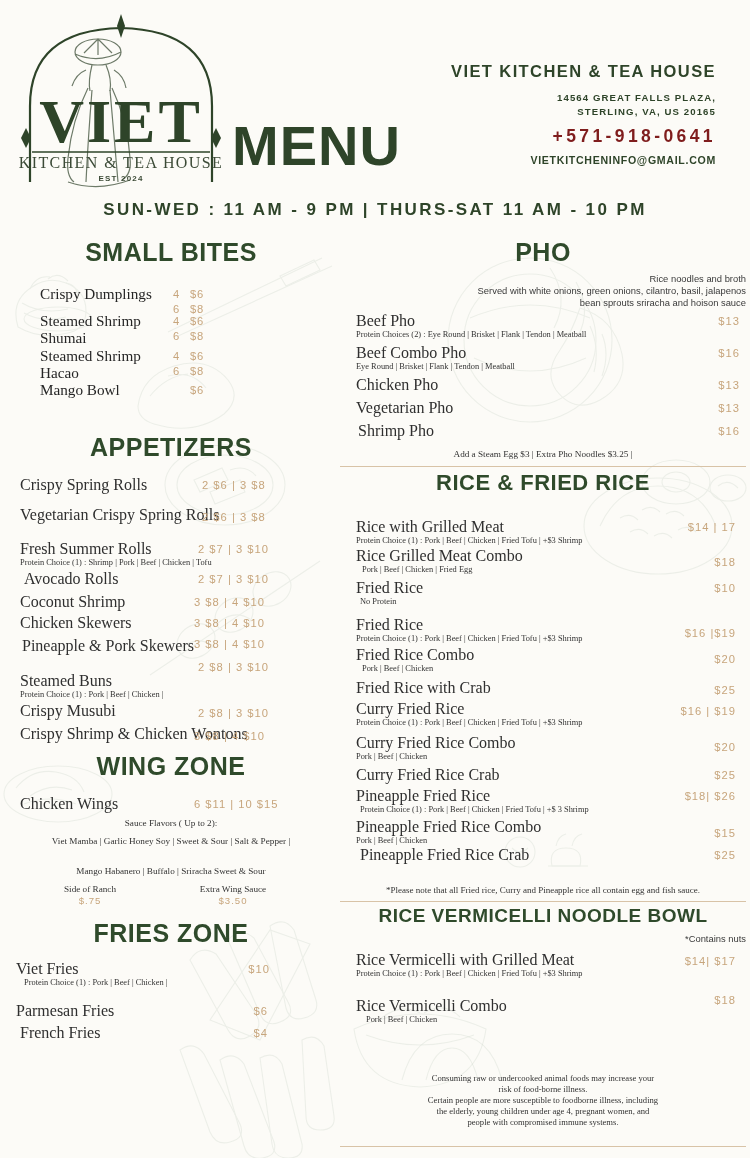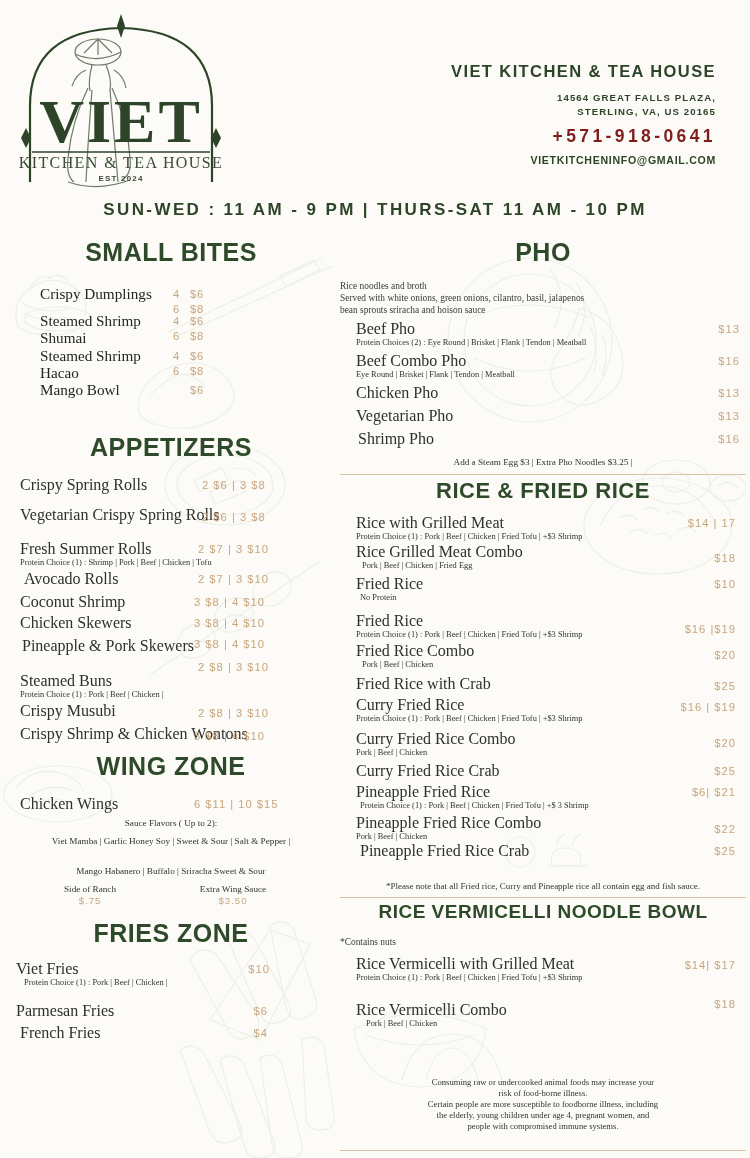"MENU" div.menu-word { html: none -> <div>MENU</div> }
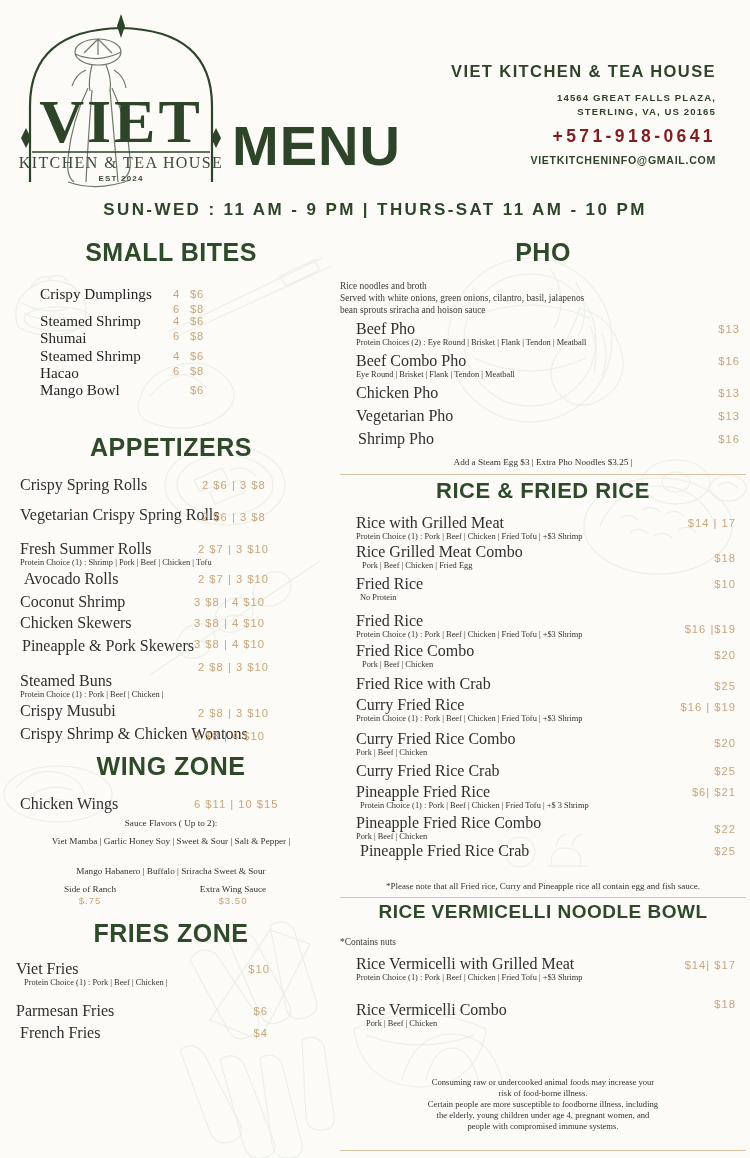"Rice noodles and broth" .sec-sub { font-family: Liberation Serif, serif -> Liberation Sans, sans-serif; margin-top: 14px -> 6px; text-align: left -> right }
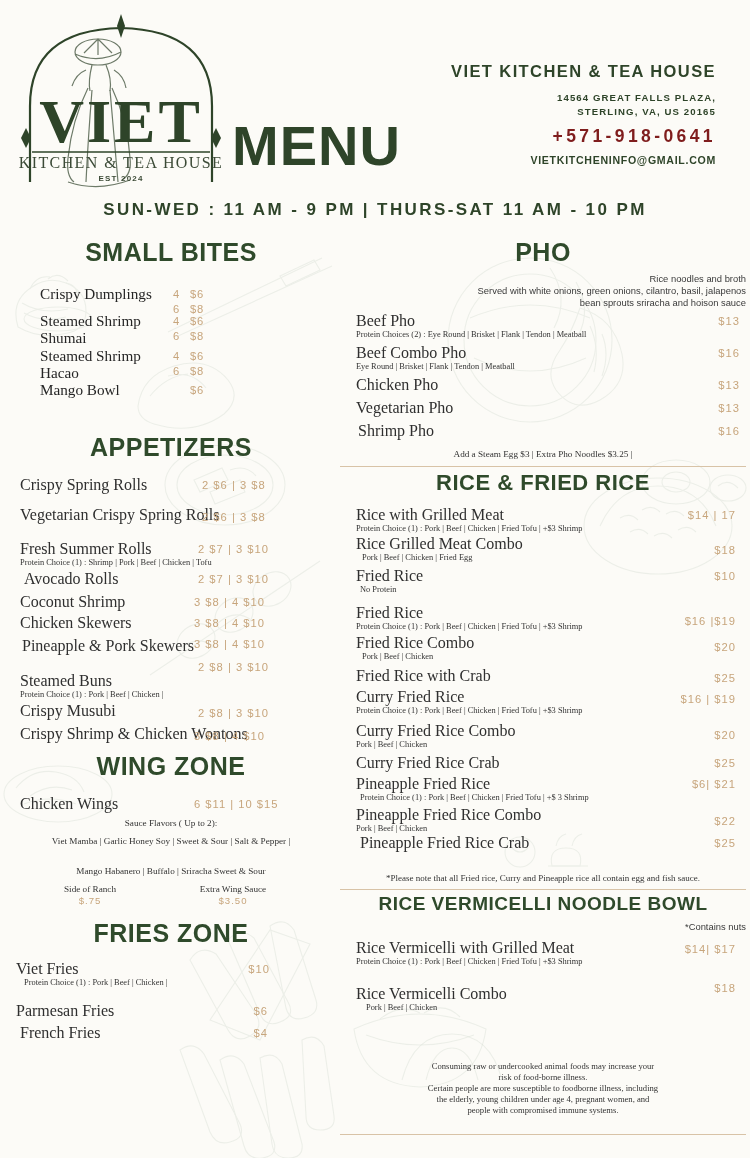"Rice with Grilled Meat" div { margin-top: 10px -> 22px }
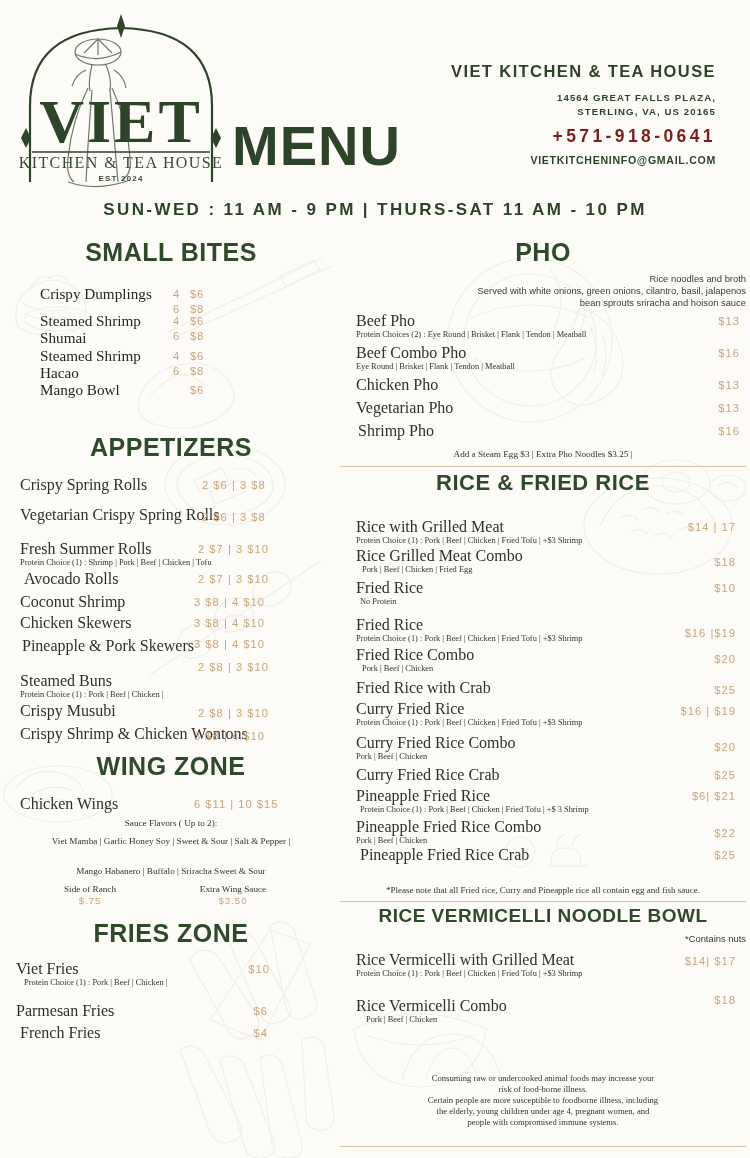"$6| $21" div.price { text: $6|  $21 -> $18|  $26 }
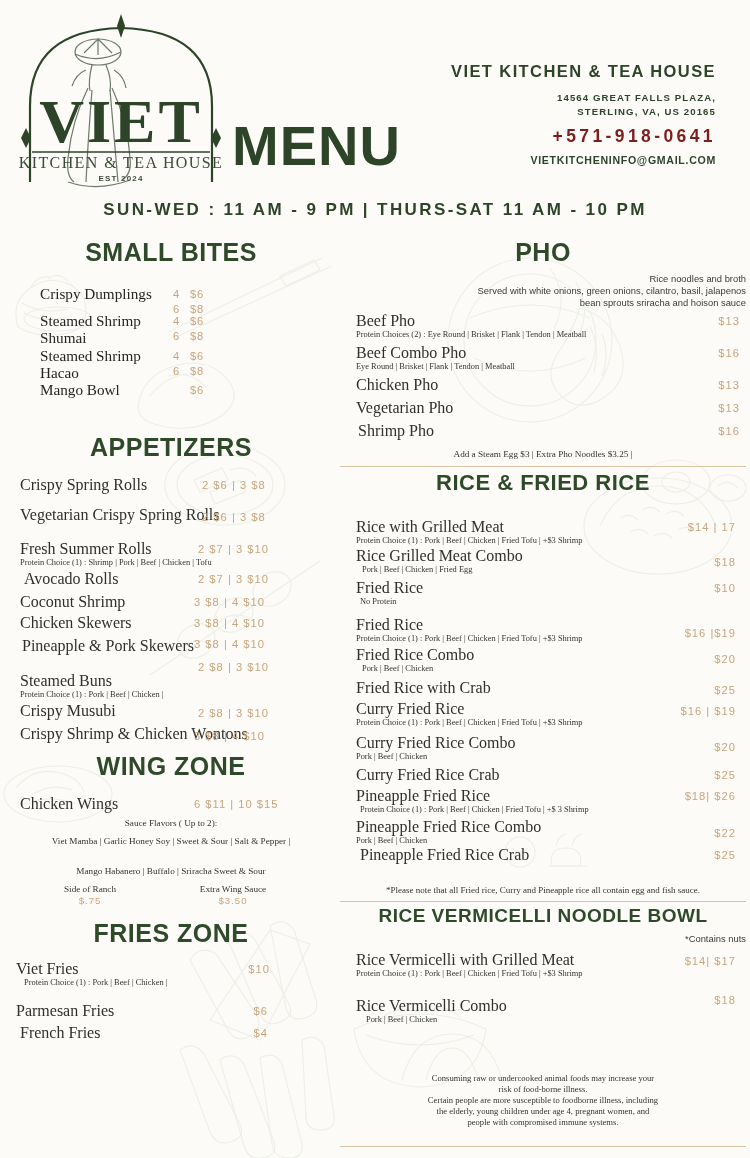"$22" div.price { text: $22 -> $15 }
